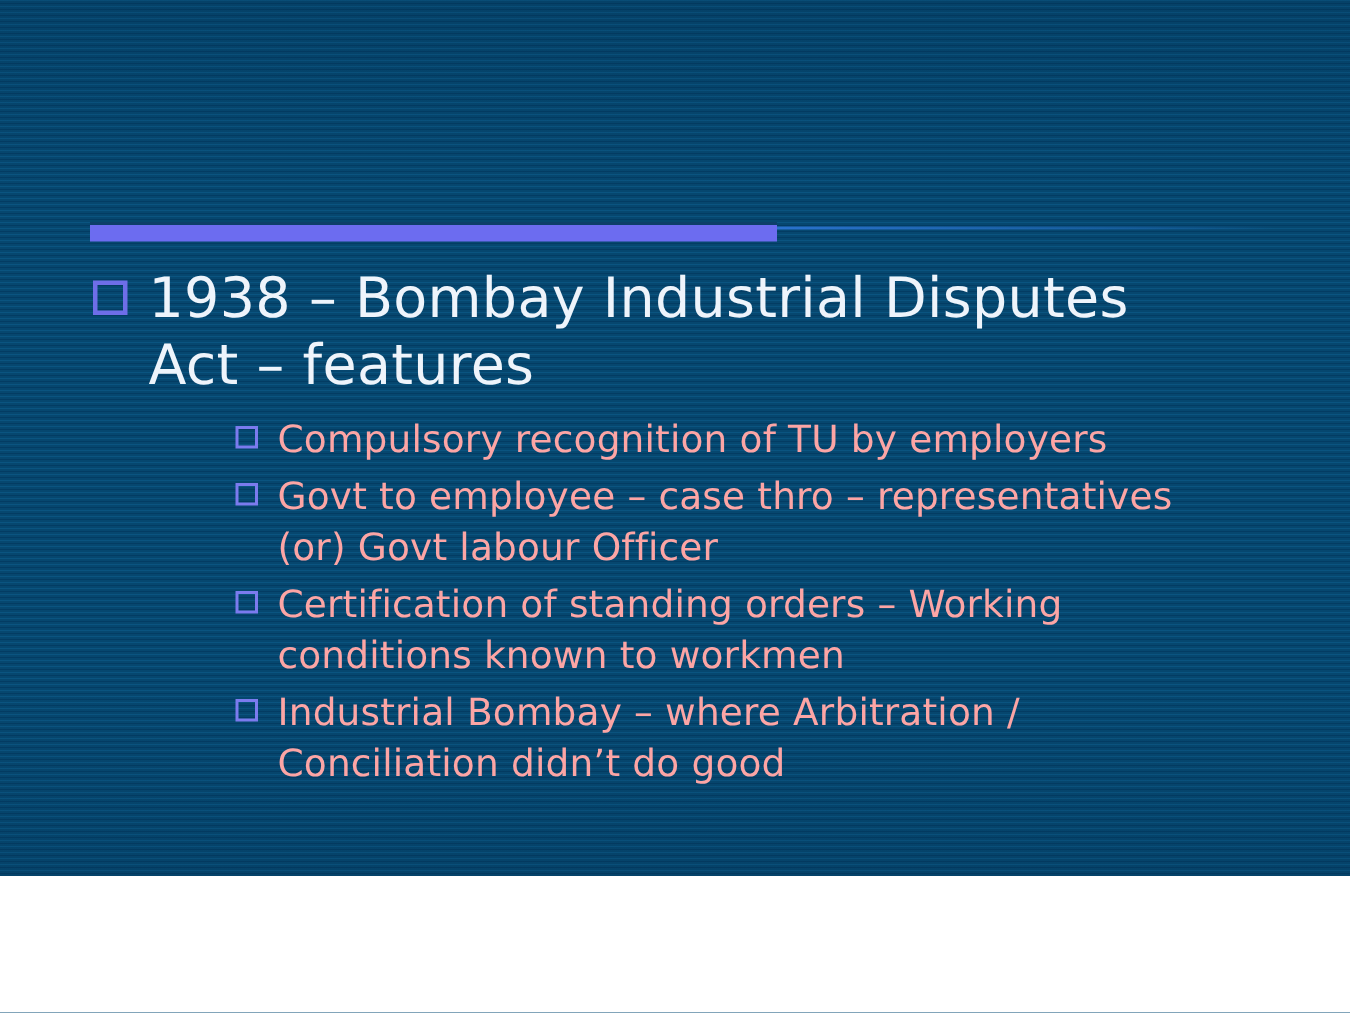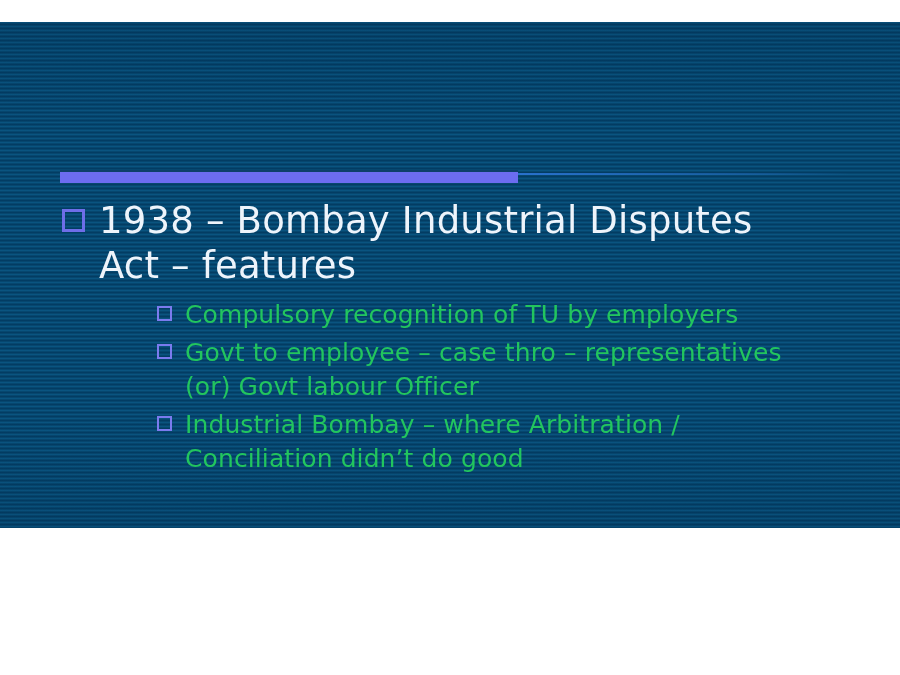"1938 – Bombay Industrial Disputes" #slide { height: 506px -> 584px; margin-top: 22px -> none }
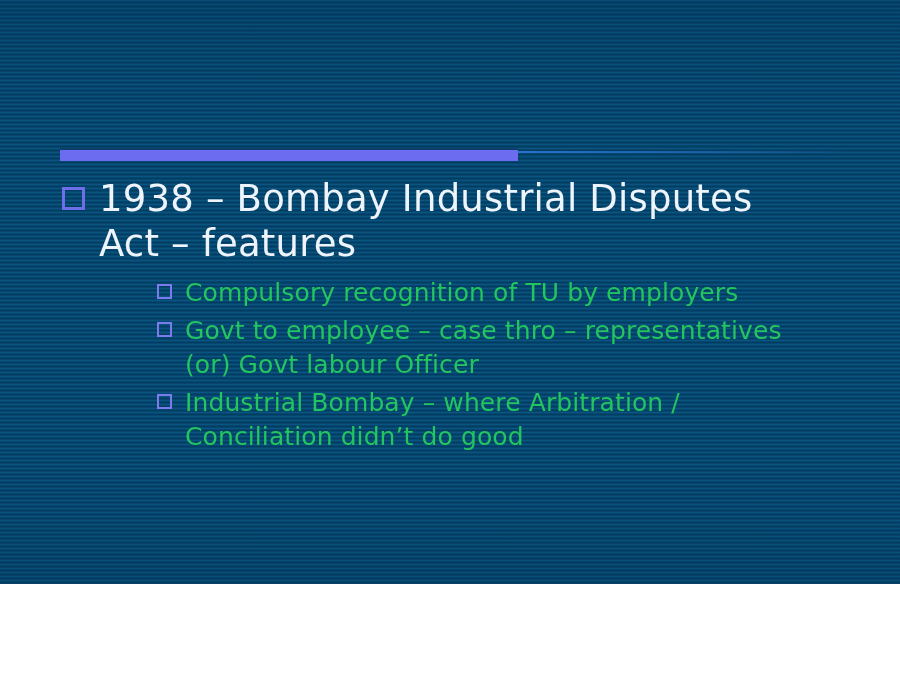"Compulsory recognition of TU by" .bullet-text { color: #22c55e -> #fca5a5 }
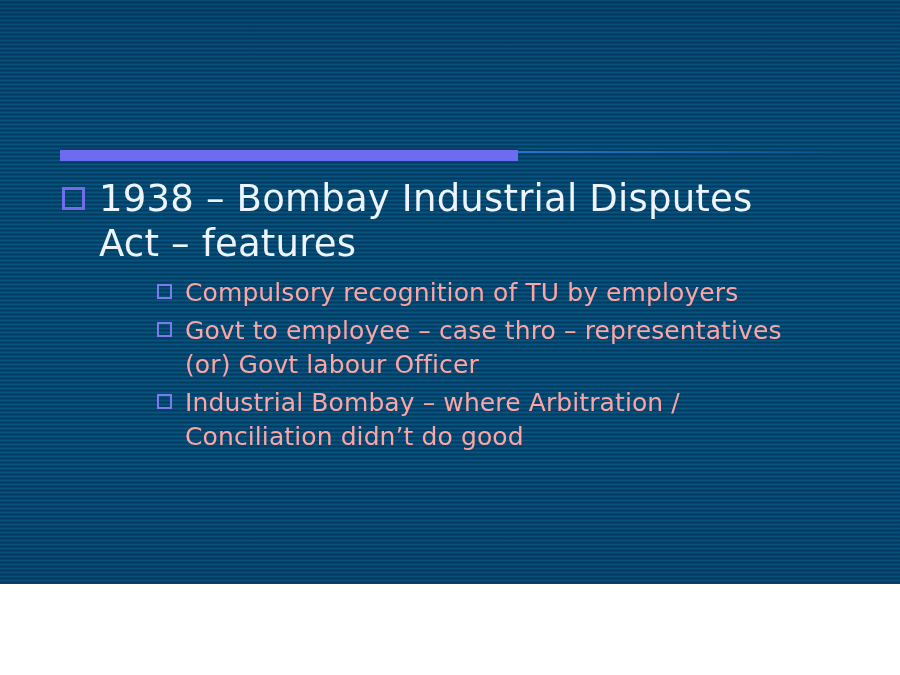"Certification of standing orders –" div.bullet-row { html: none -> <div> <span></span> <span>Certification of standing orders – Working conditions known to workmen</span> </div> }
